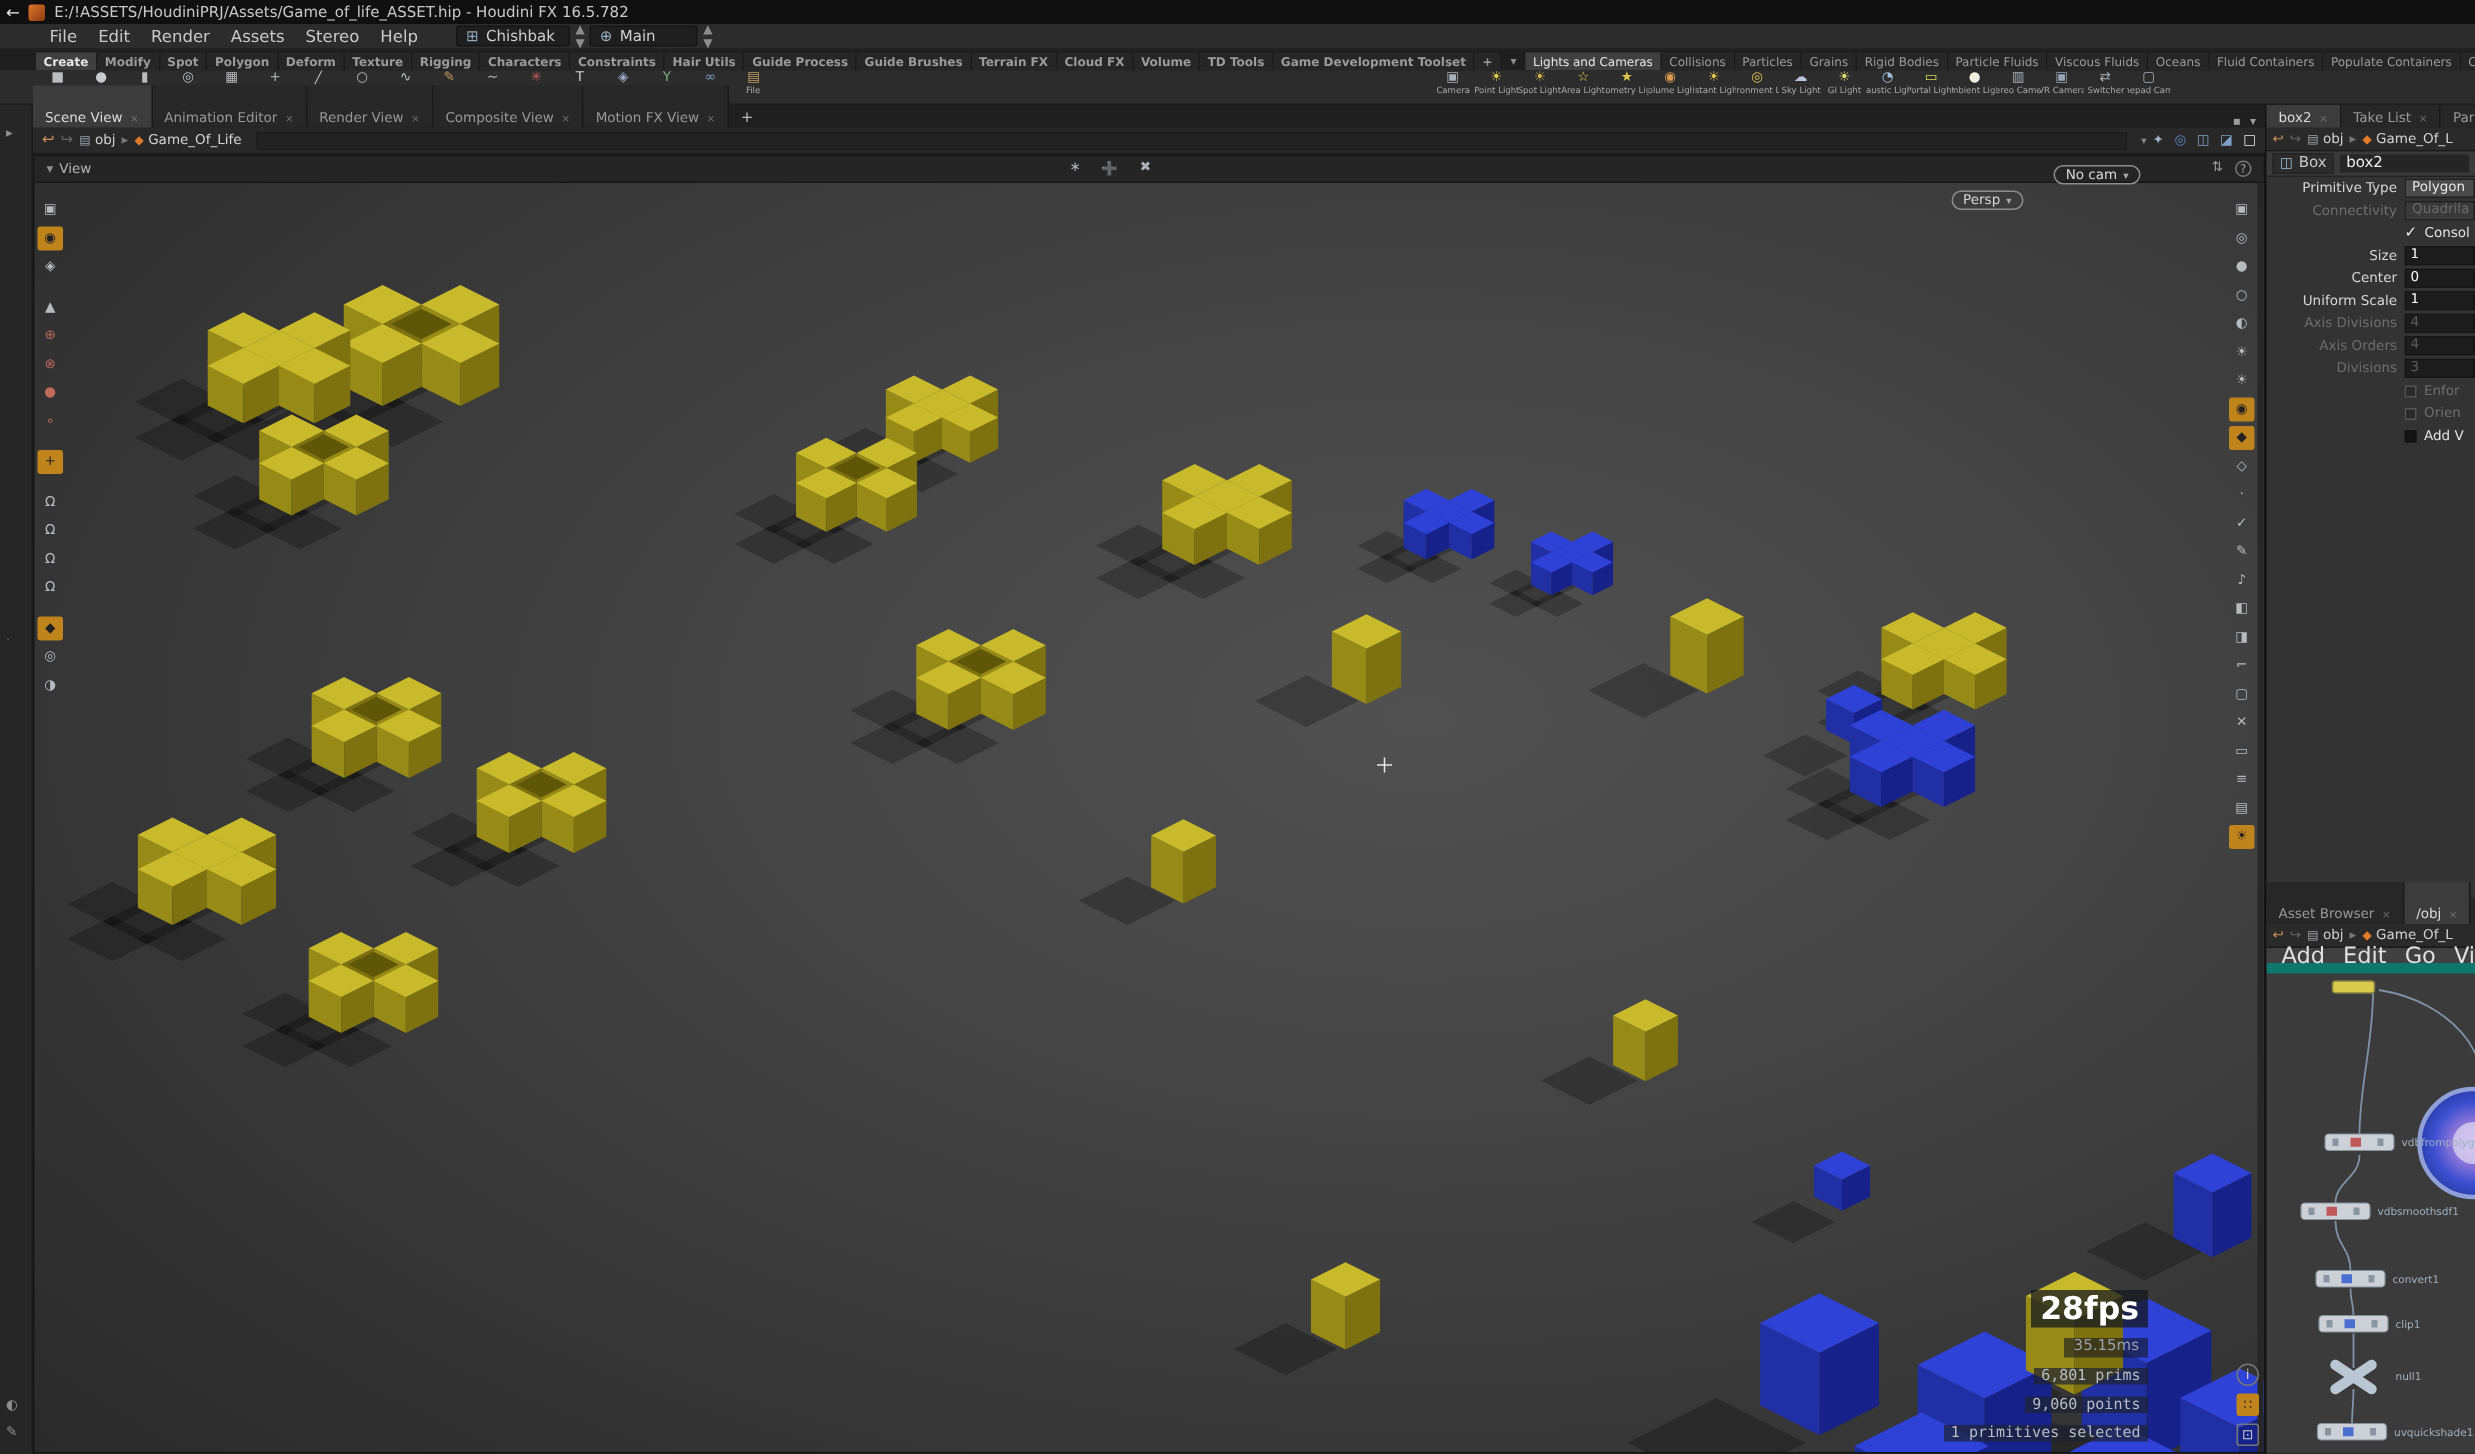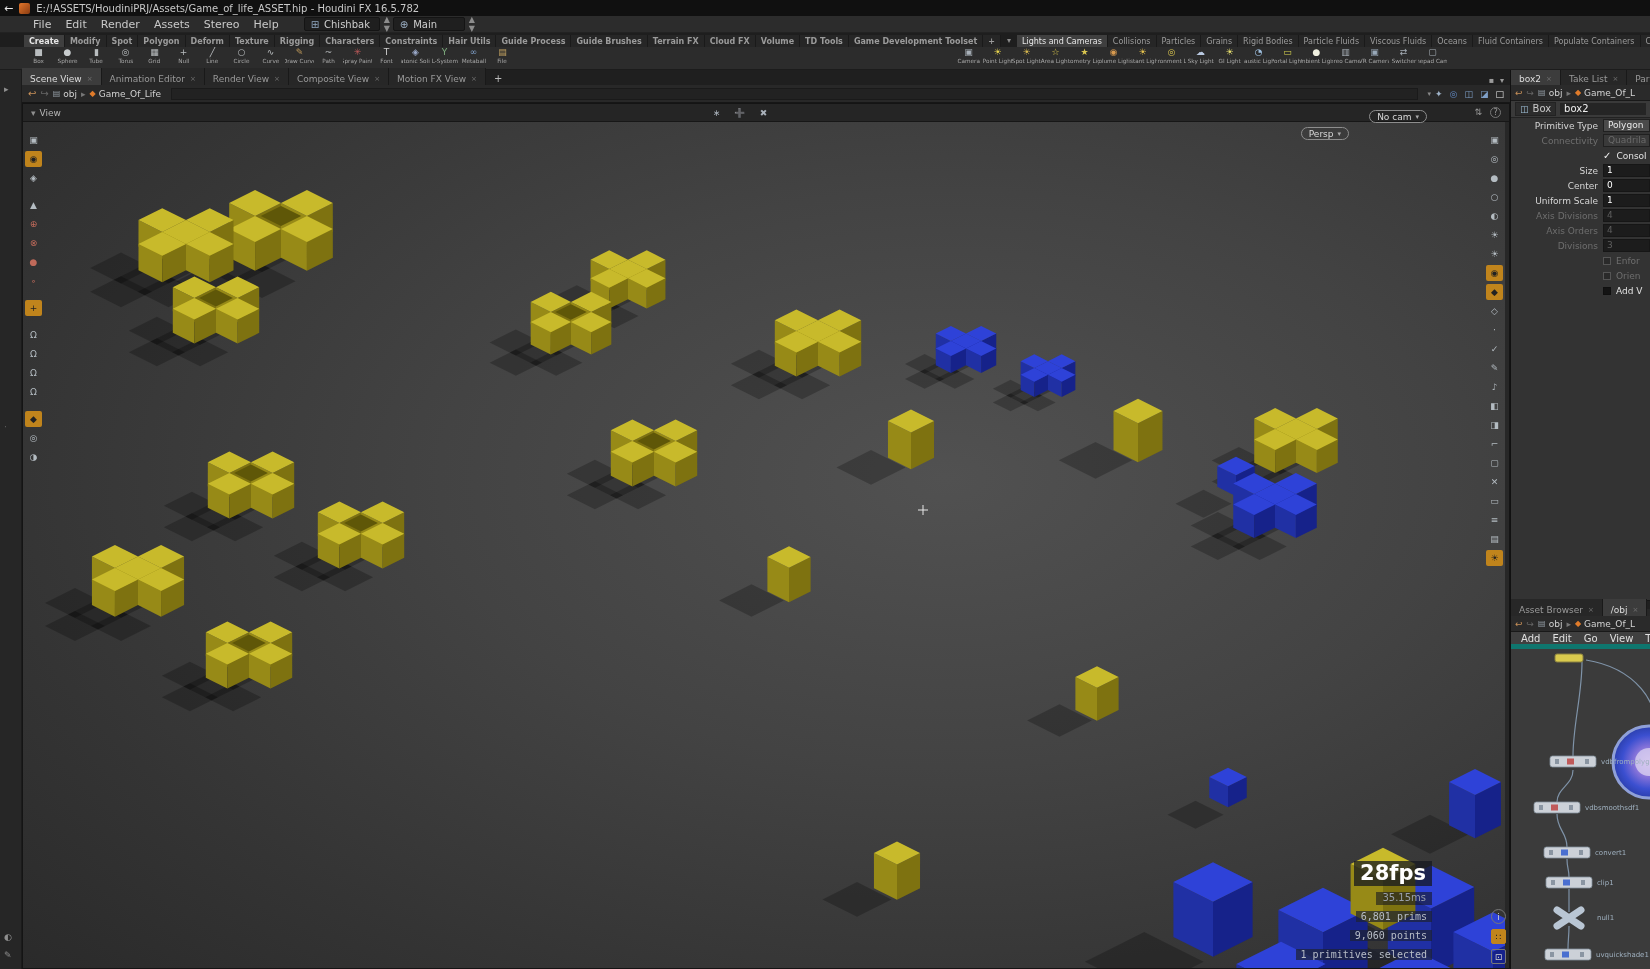"Scene View" .ptab { padding: 6px 8px 1px -> 17px 8px 1px }
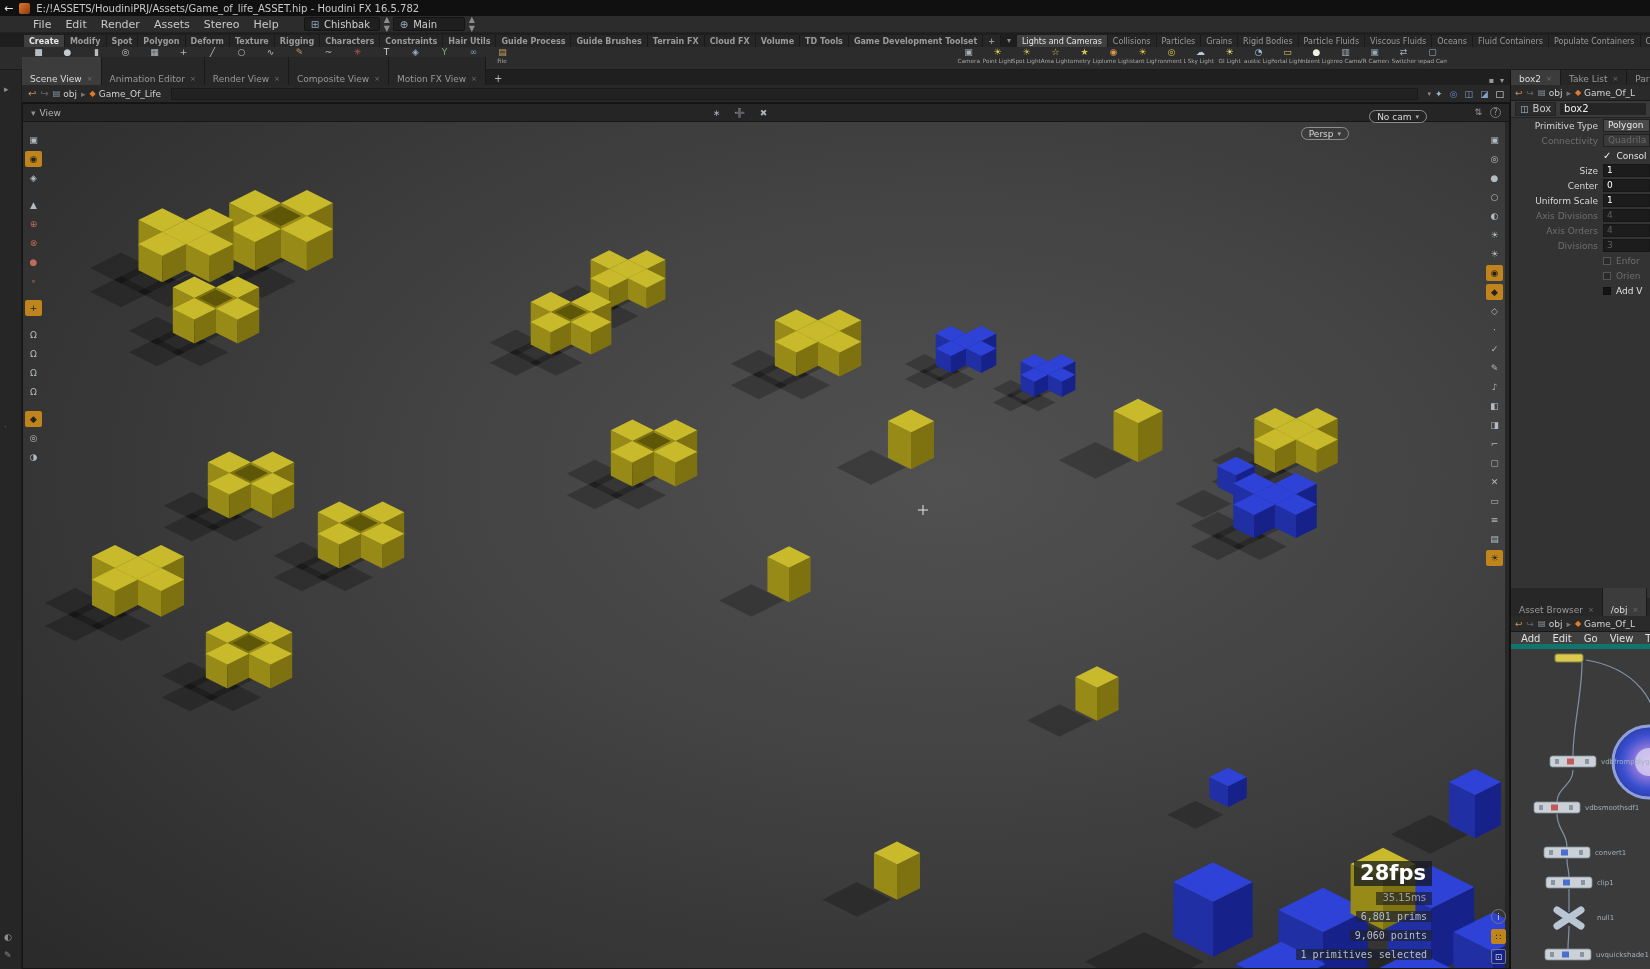"Add" .netmenu { align-items: flex-end -> center; border-bottom: 5px solid #0f766e -> 7px solid #0f766e; font-size: 10px -> 15px }
